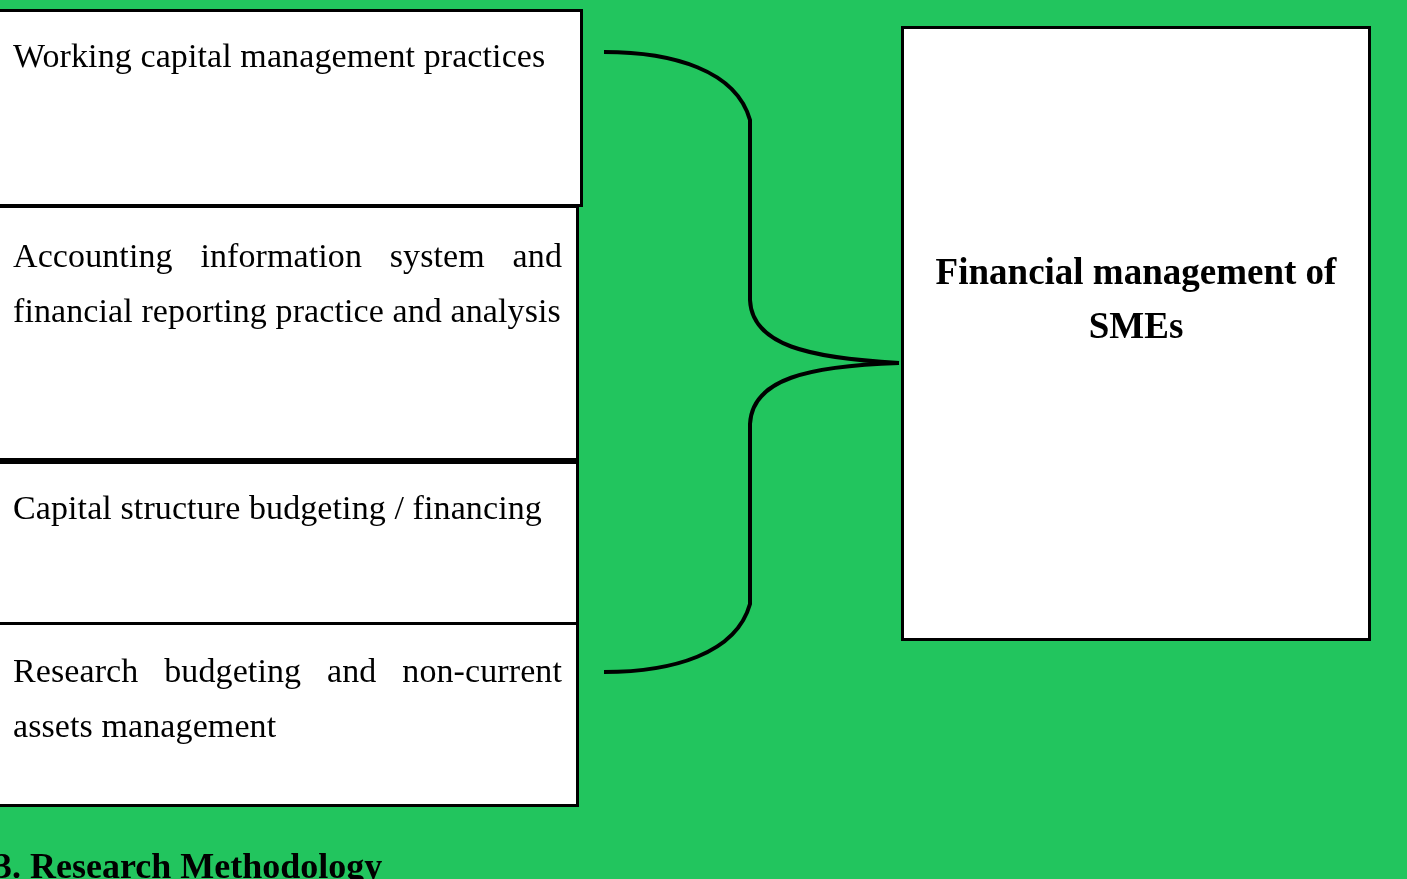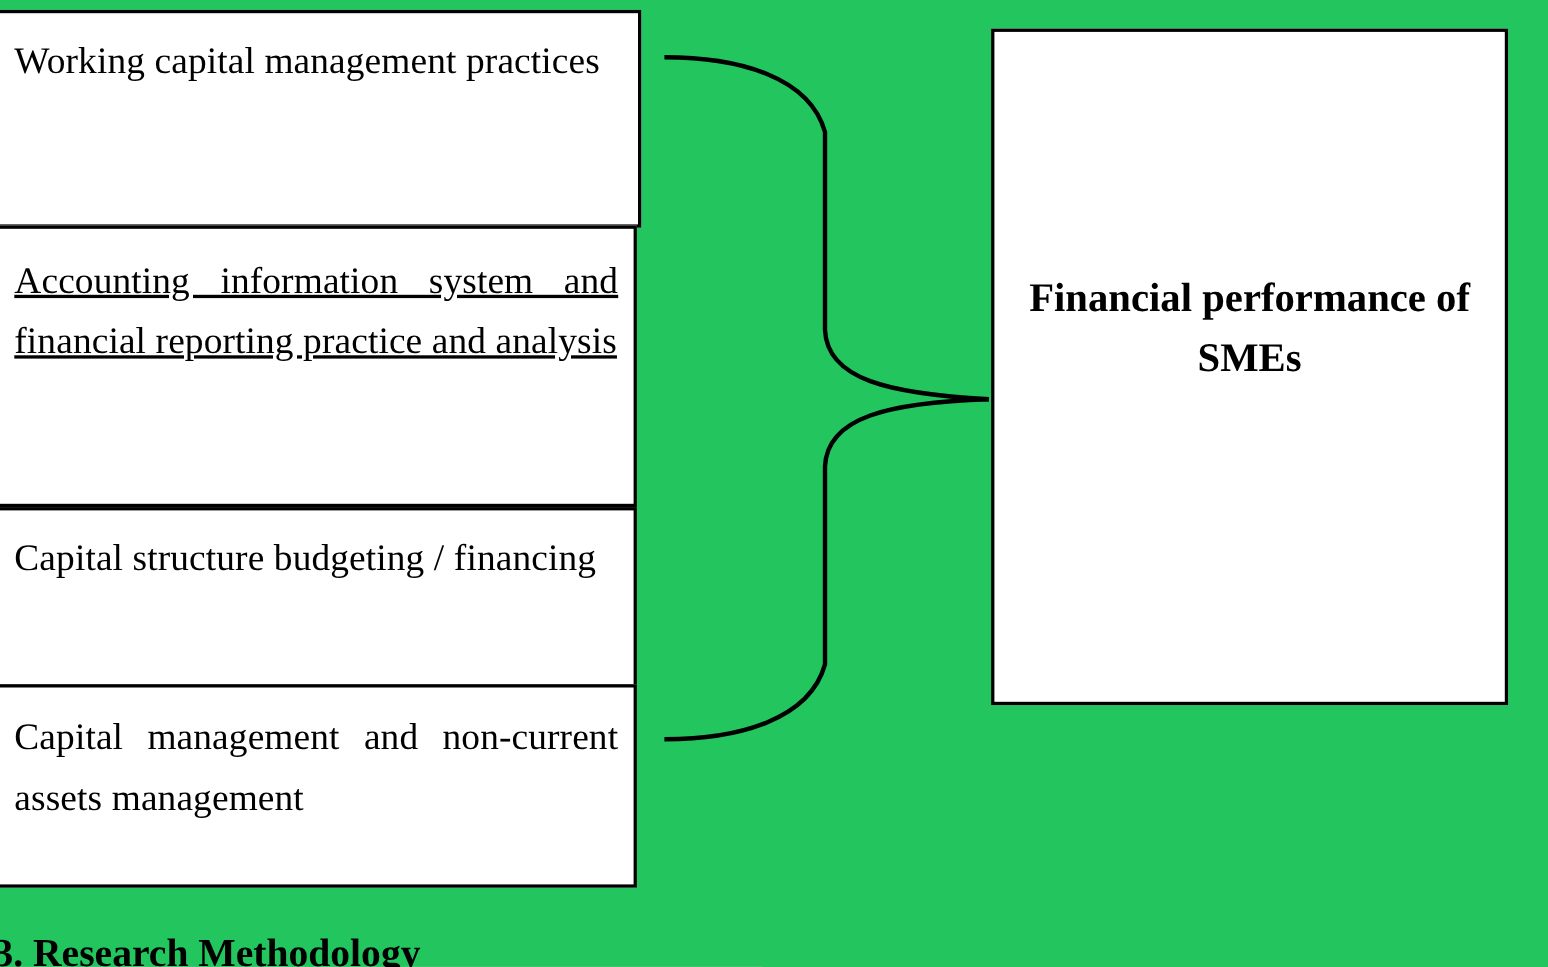"Accounting information system and" #box-ais .box-text { text-decoration: underline -> none }
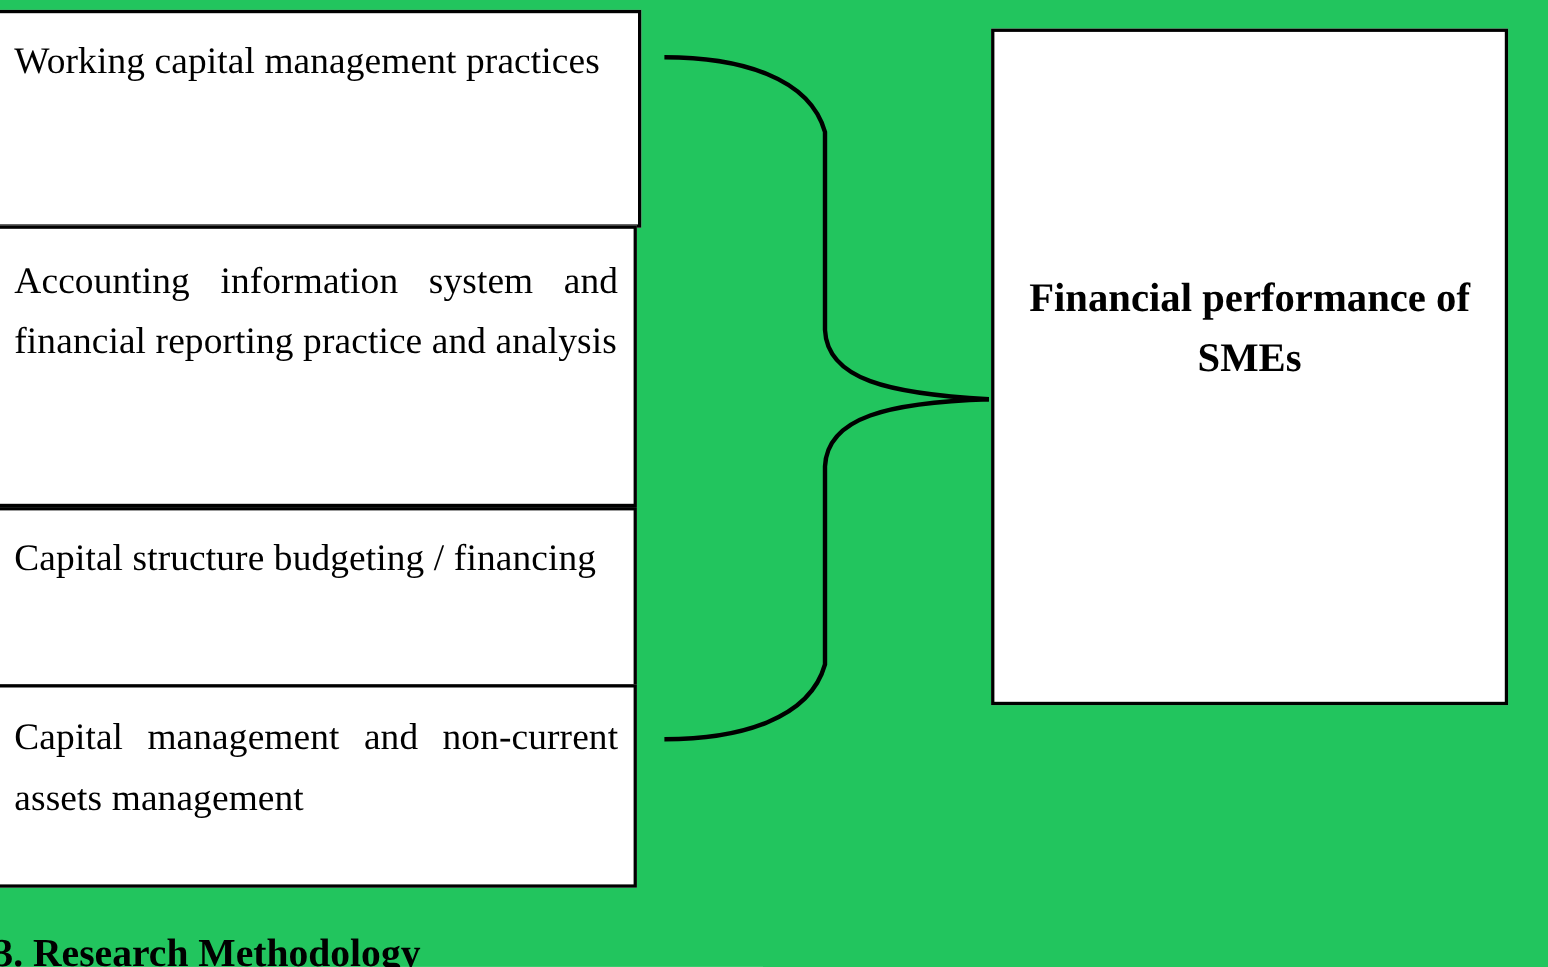"Financial performance of SMEs" div { text: performance -> management }
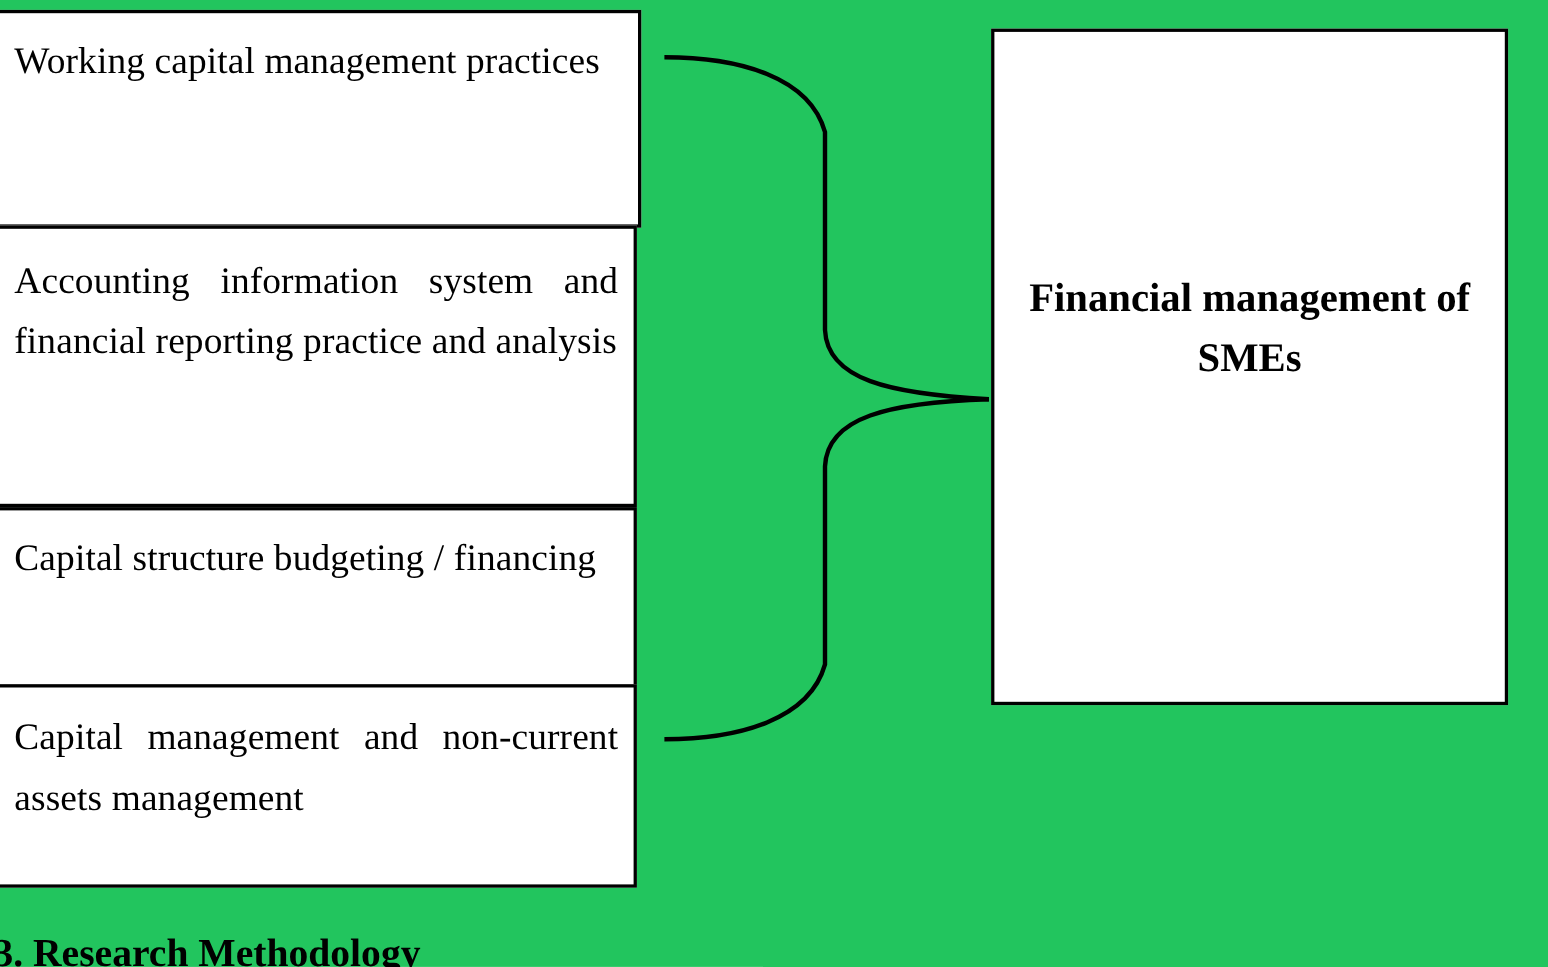"Capital management and non-current" div.box-text { text: Capital management -> Research budgeting }
